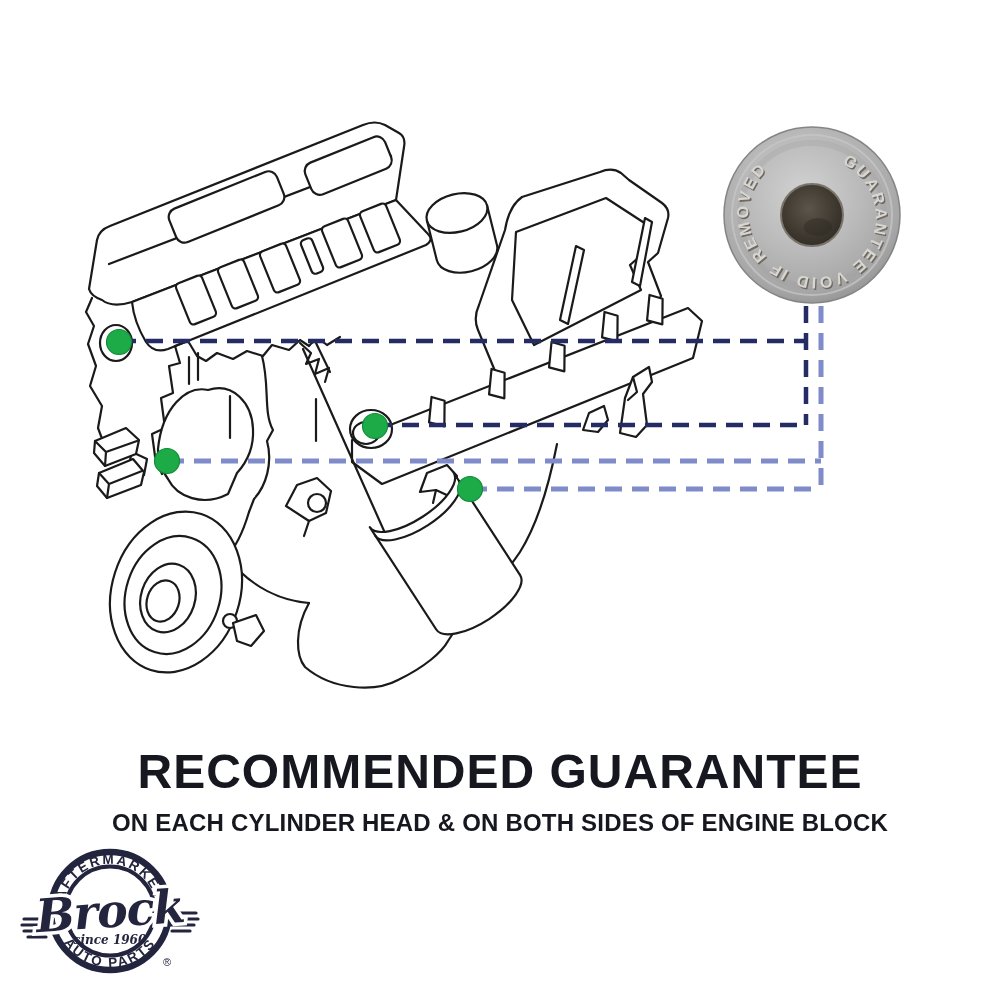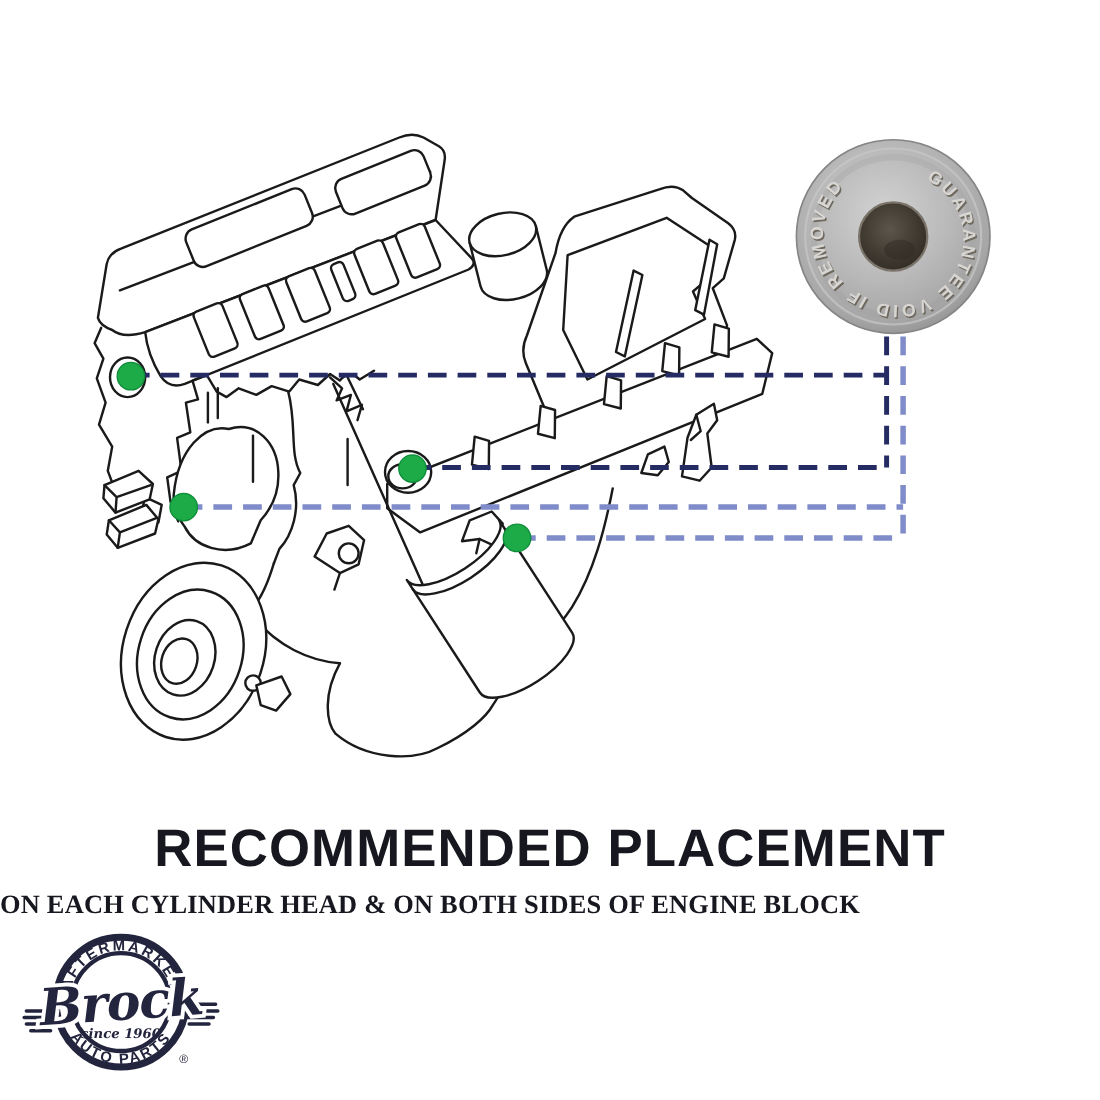"RECOMMENDED PLACEMENT" div.title { text: PLACEMENT -> GUARANTEE }
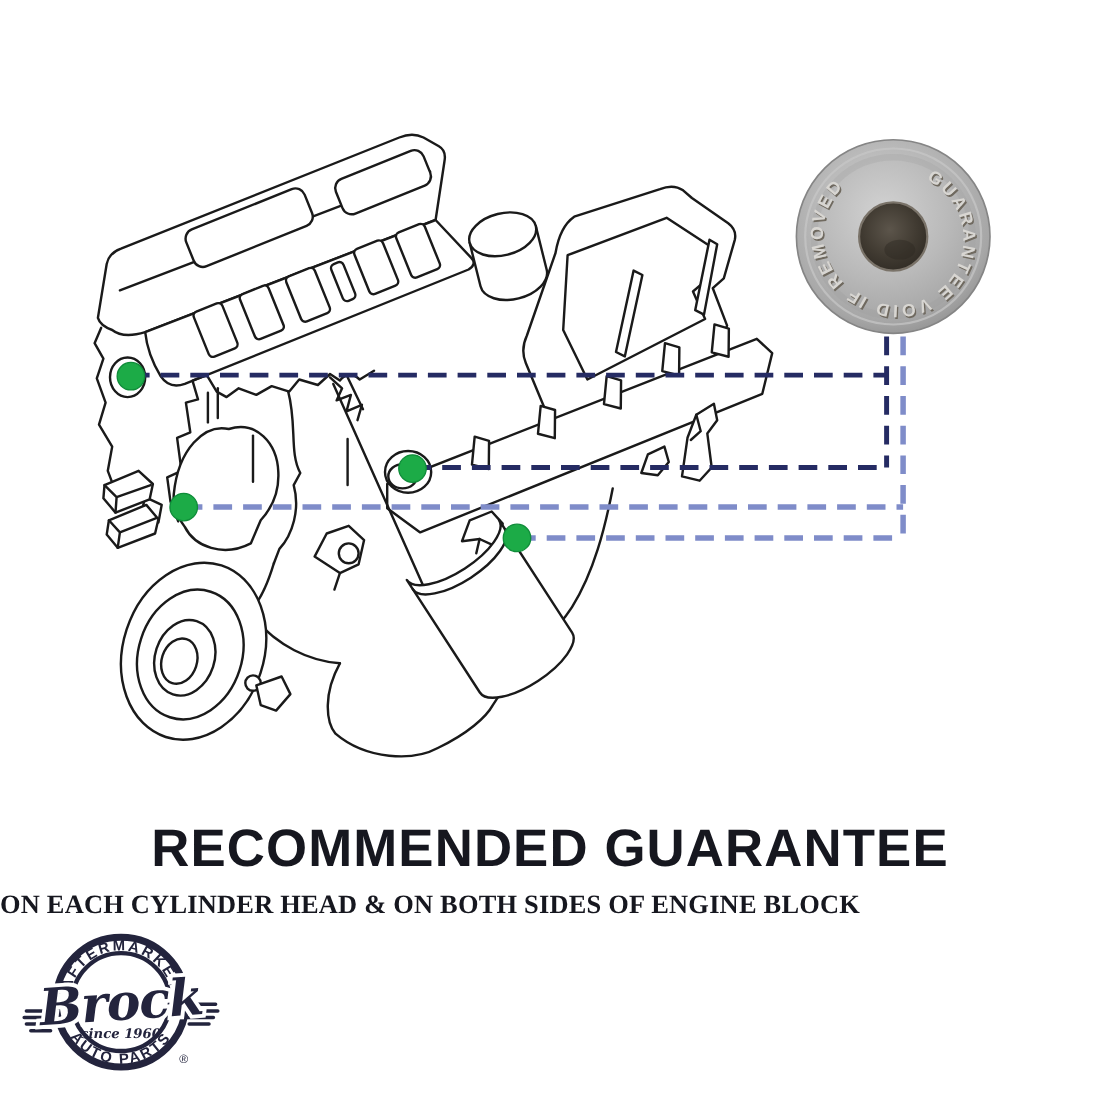"ON EACH CYLINDER HEAD &" .subtitle { font-family: Liberation Serif, serif -> Liberation Sans, sans-serif; text-align: none -> center }
